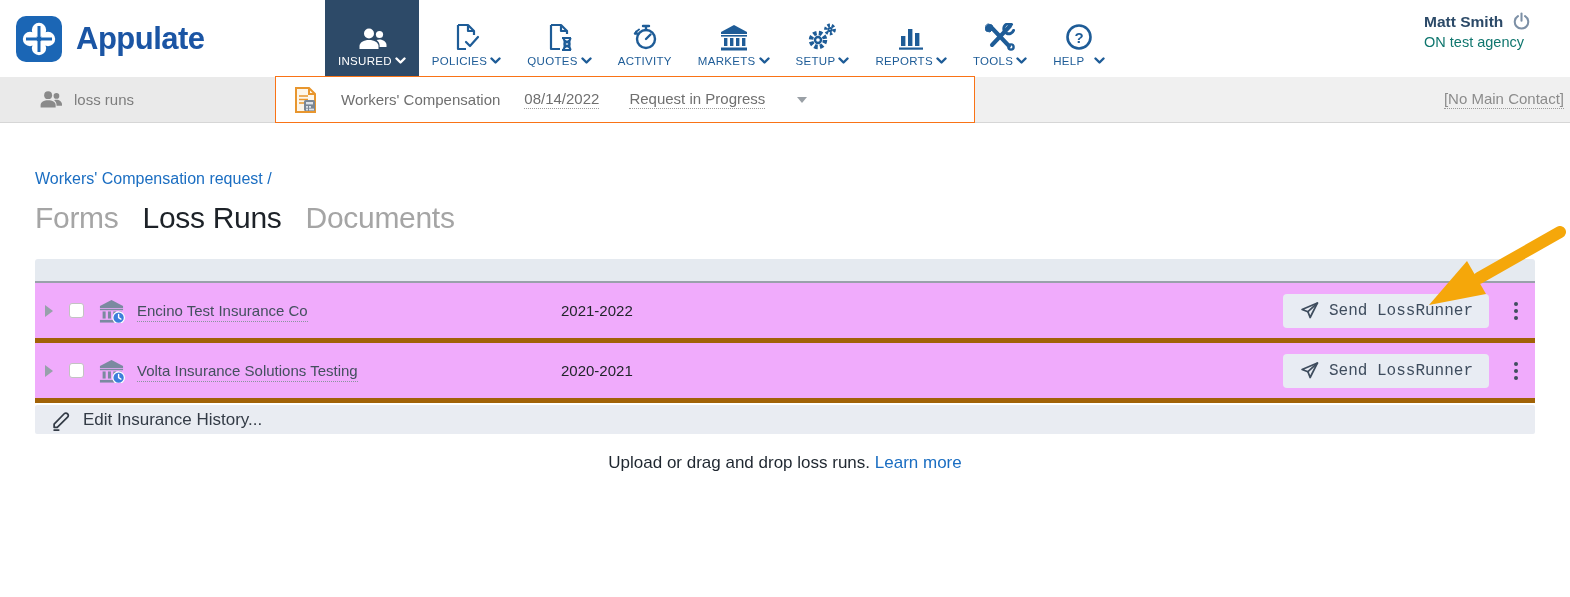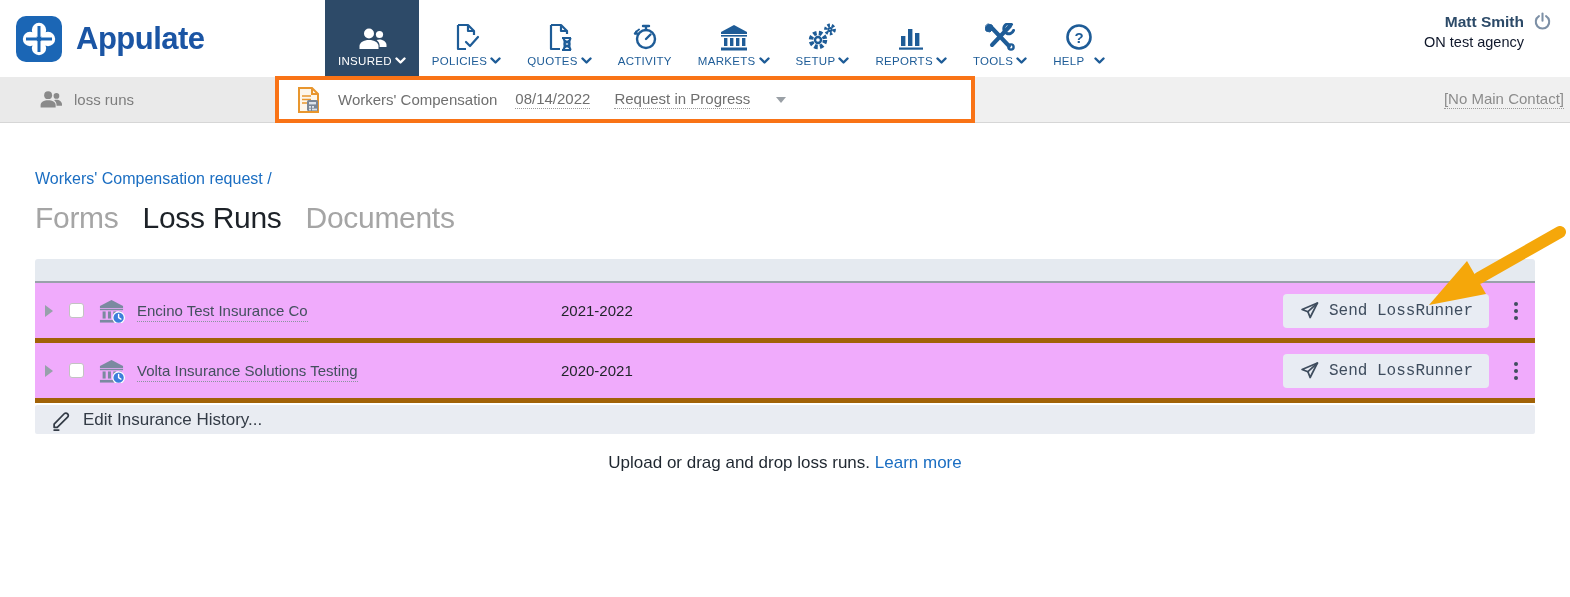"Matt Smith" .user-line { justify-content: flex-end -> none }
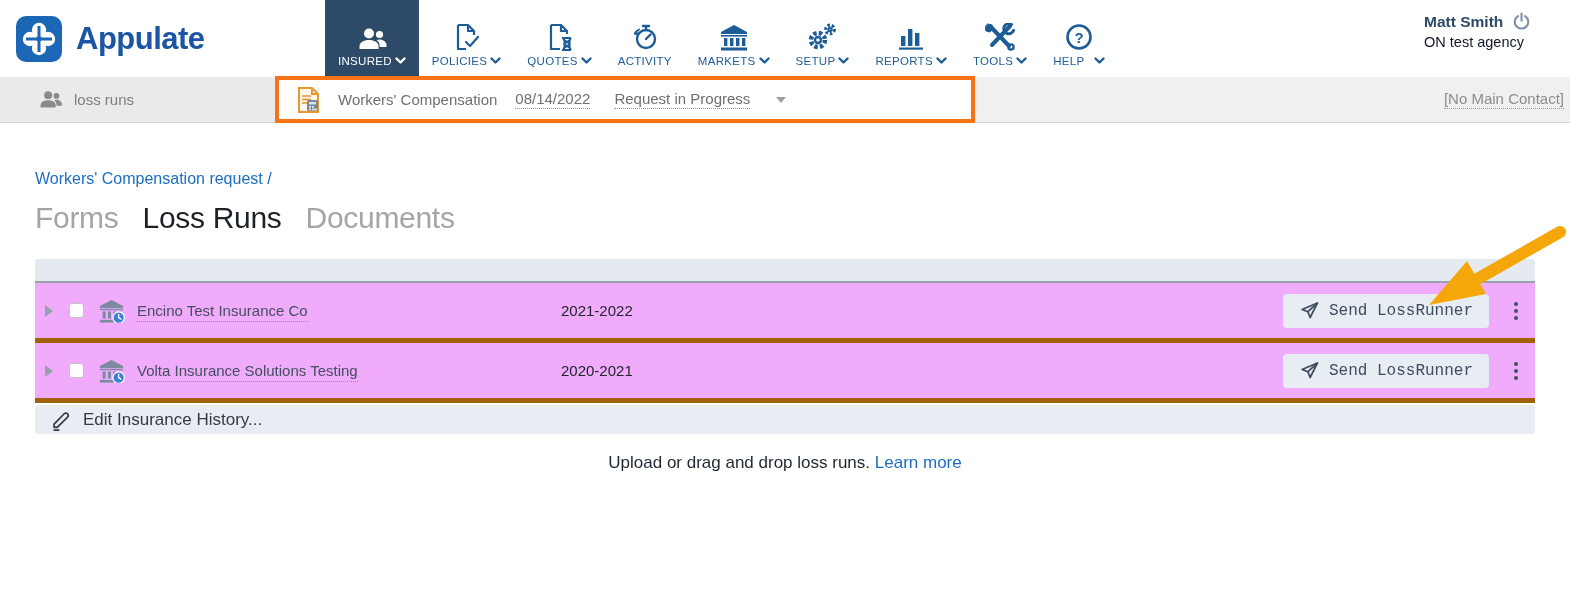"ON test agency" .user-agency { color: #0f172a -> #0f766e }
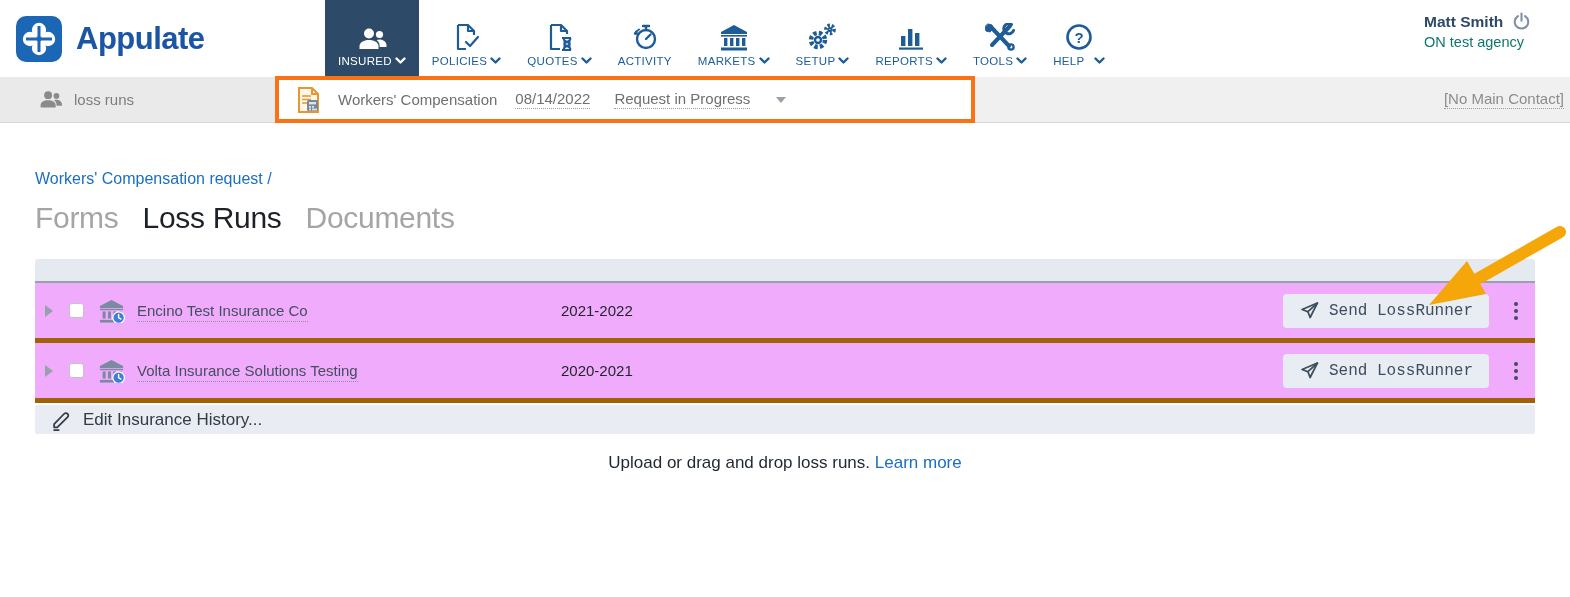"Workers' Compensation" .ctx-panel { border: 4px solid #f97316 -> 1px solid #f97316; gap: 18px -> 24px }
